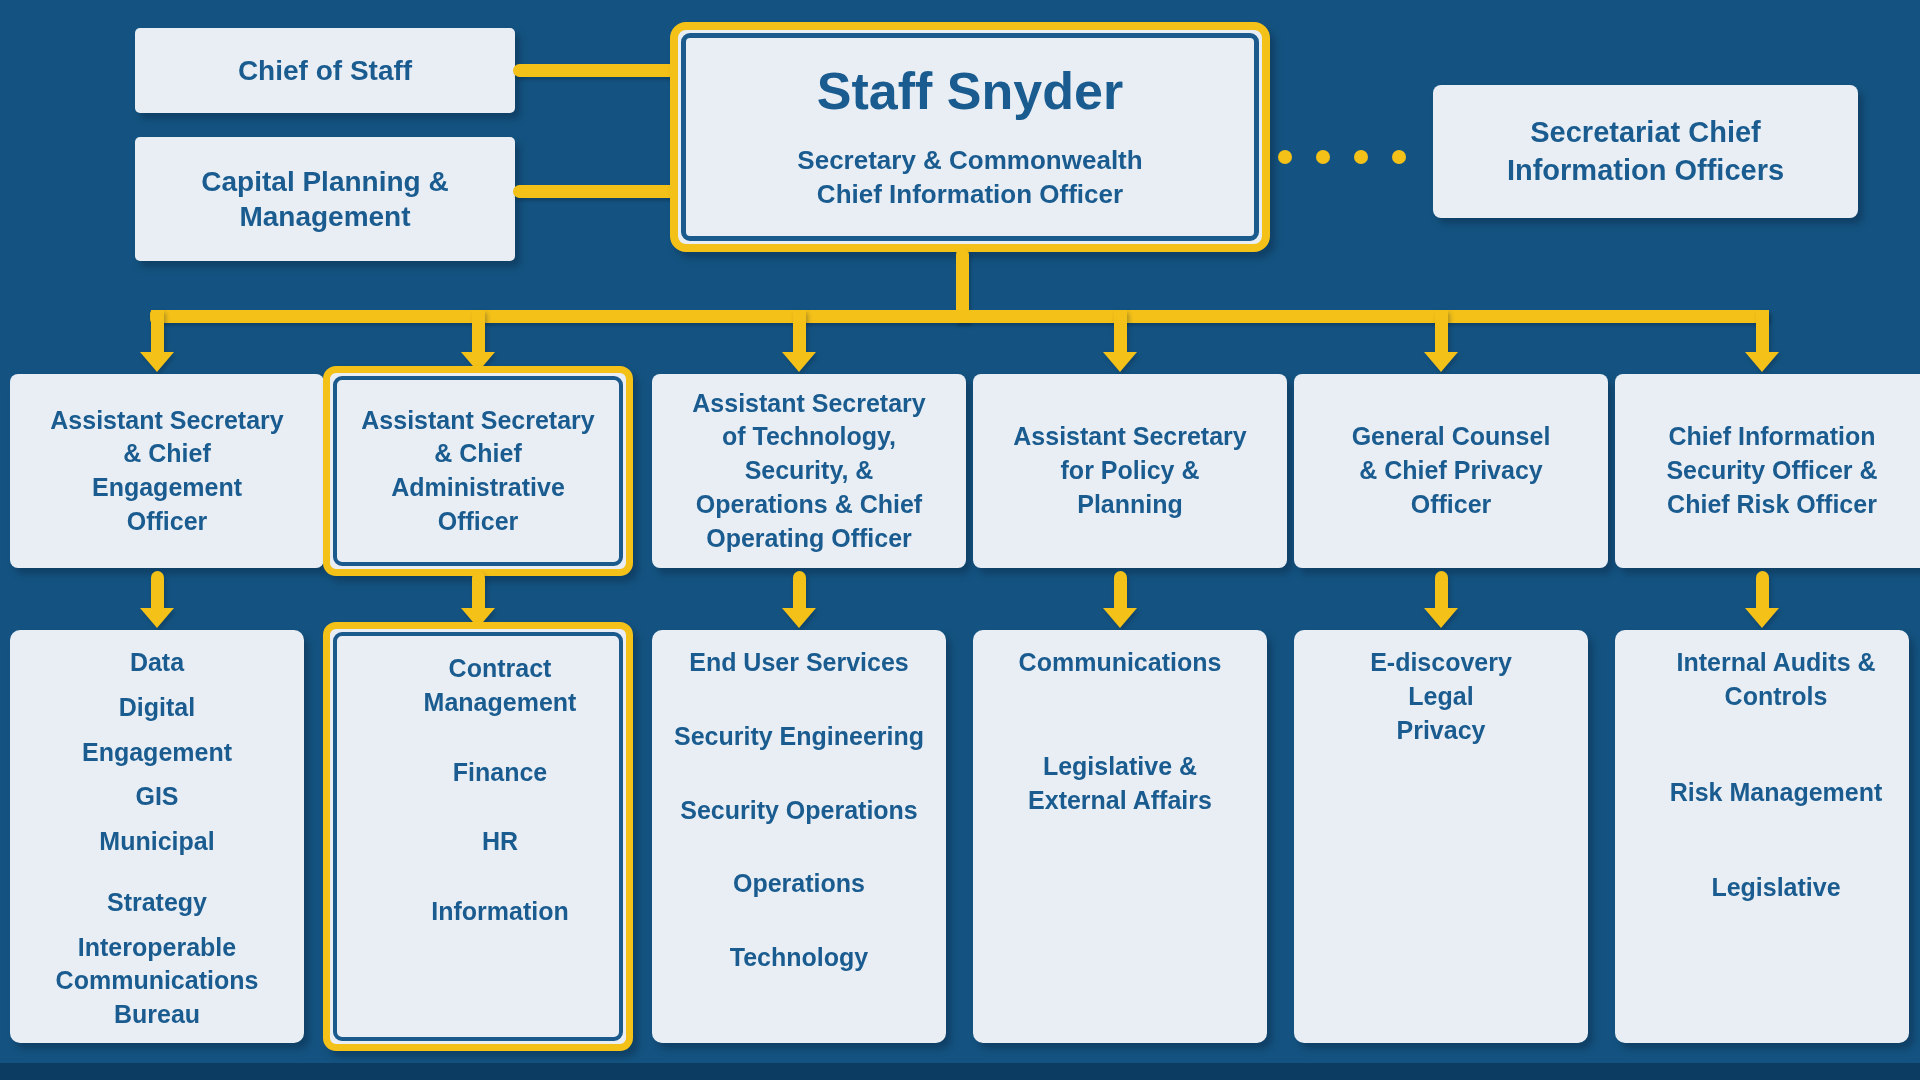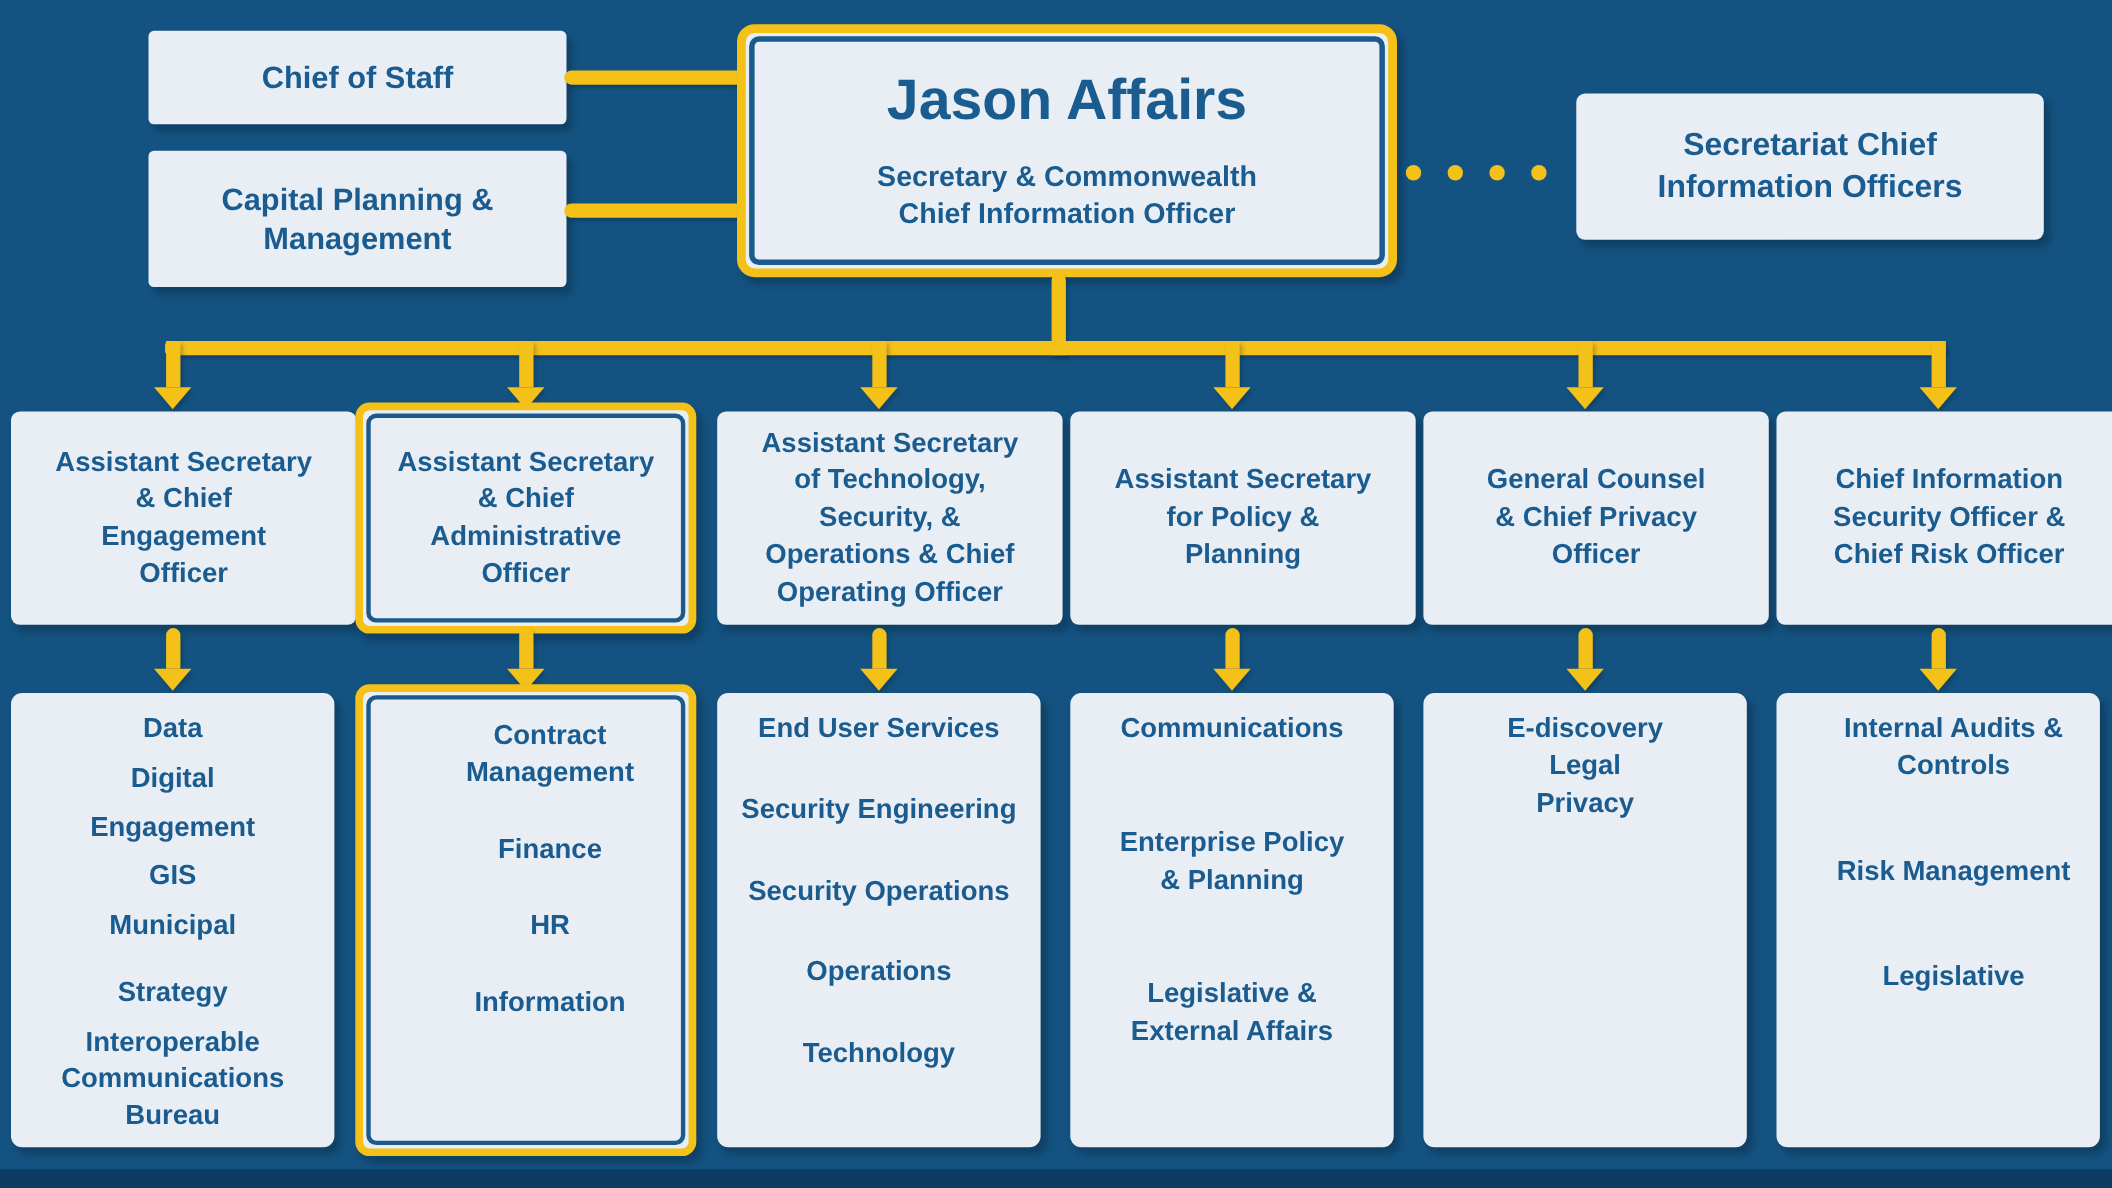"Jason Affairs" div.ceo-name { text: Jason Affairs -> Staff Snyder }
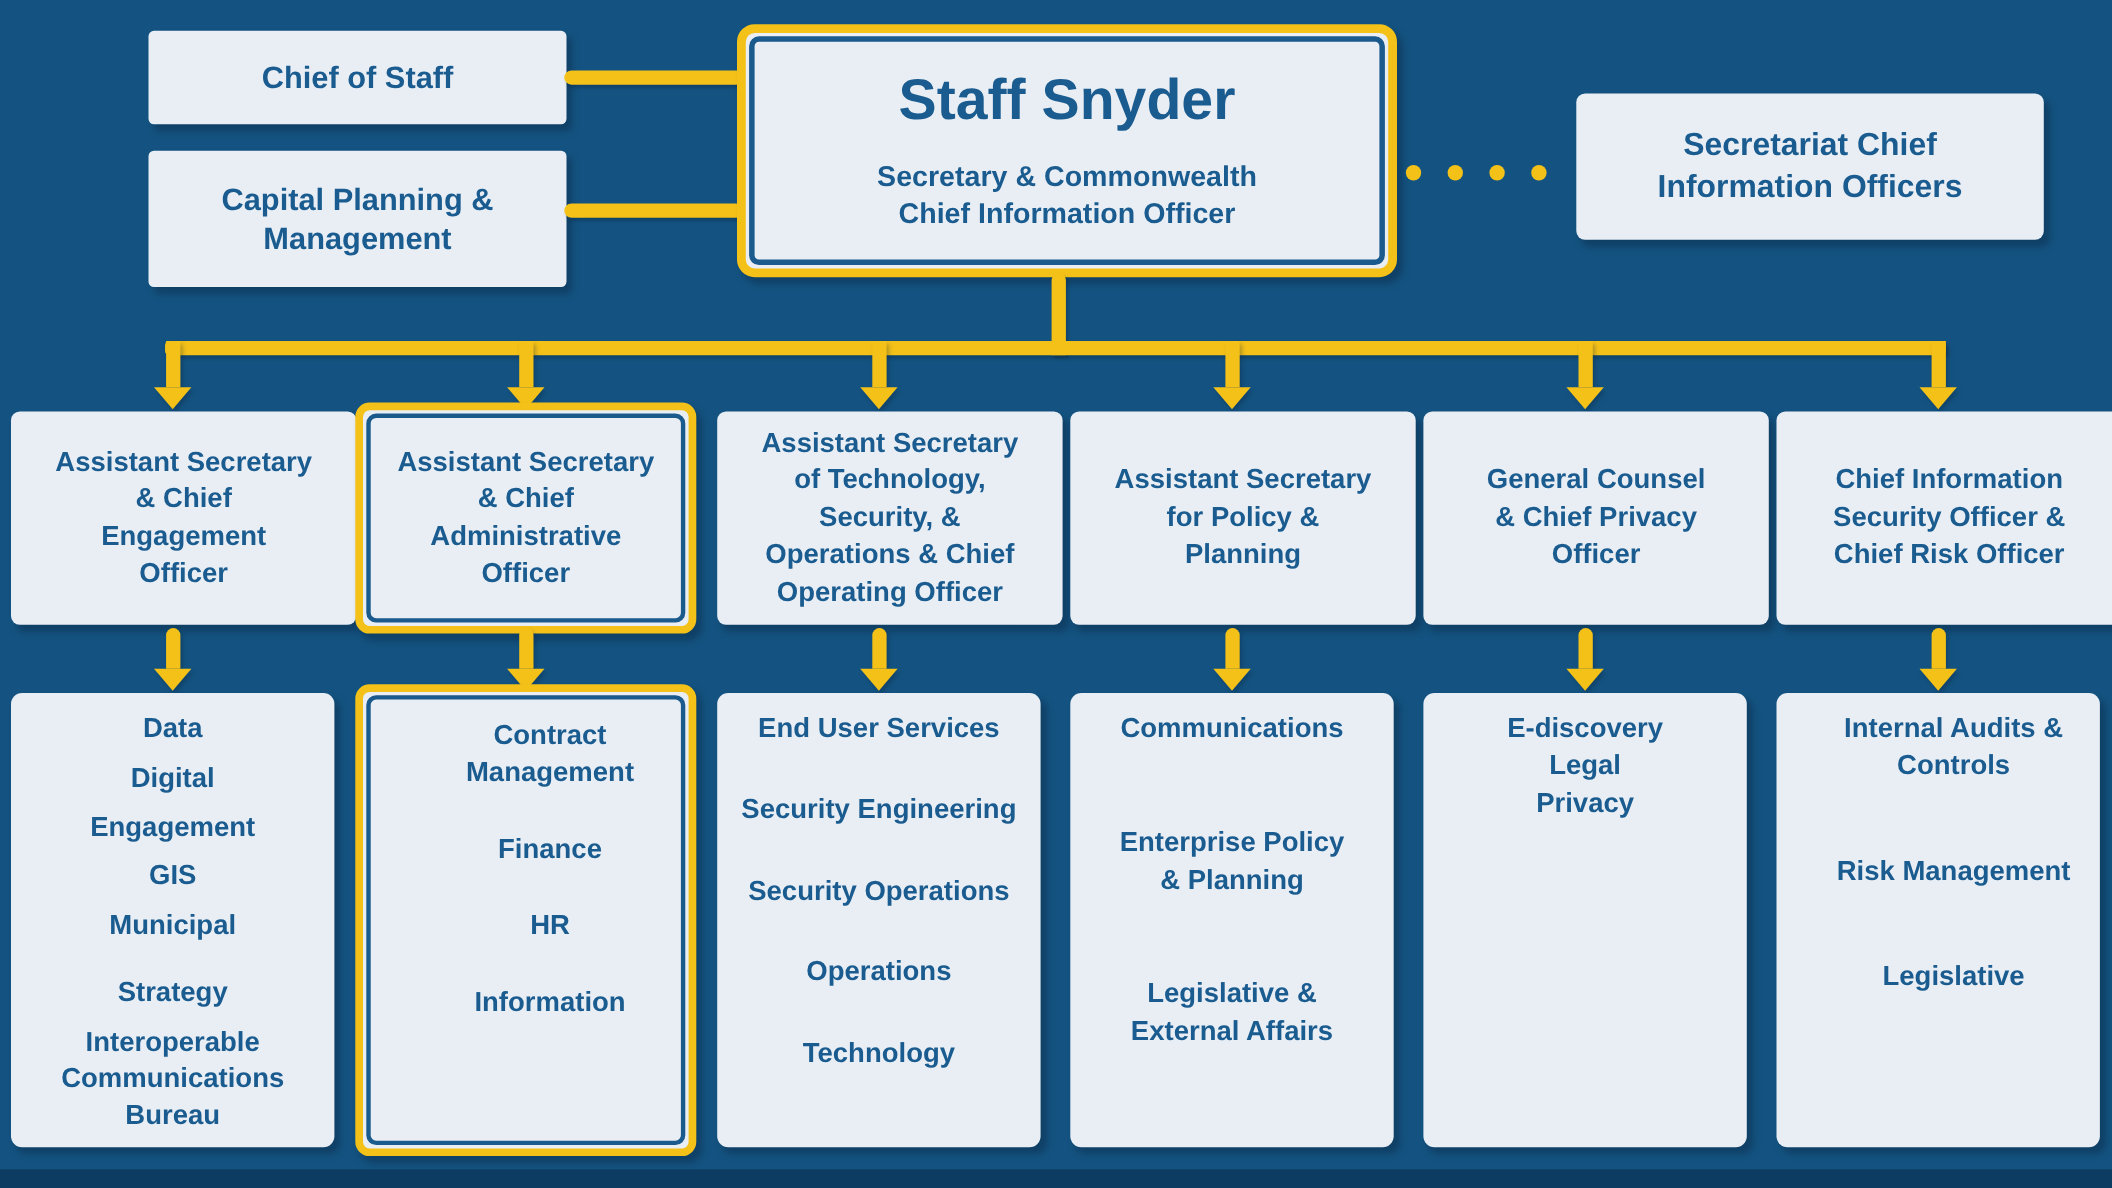"Enterprise Policy" div.unit { html: <div>Enterprise Policy &amp; Planning</div> -> none }
